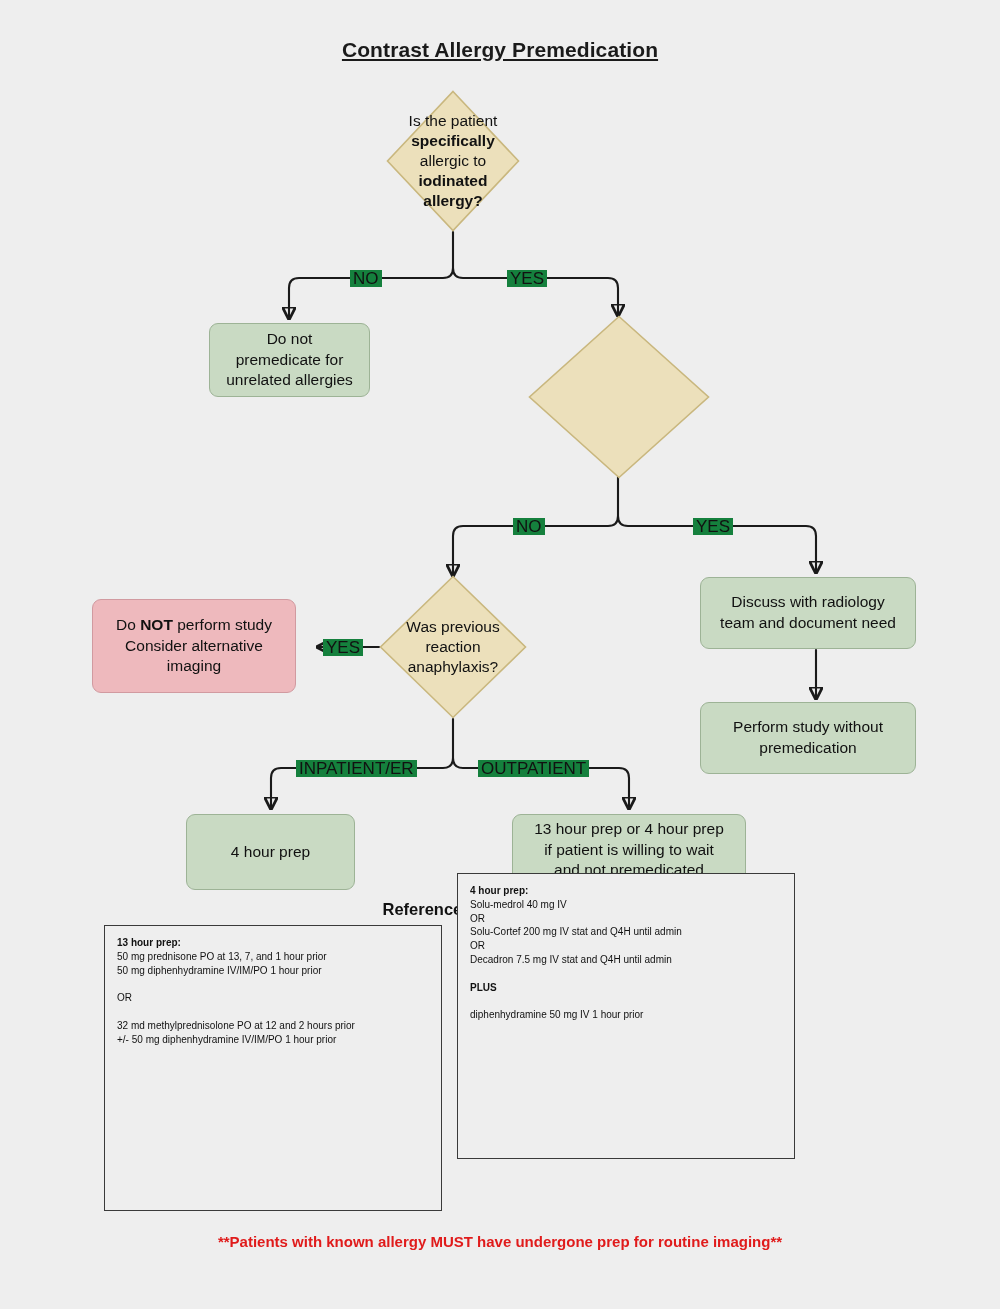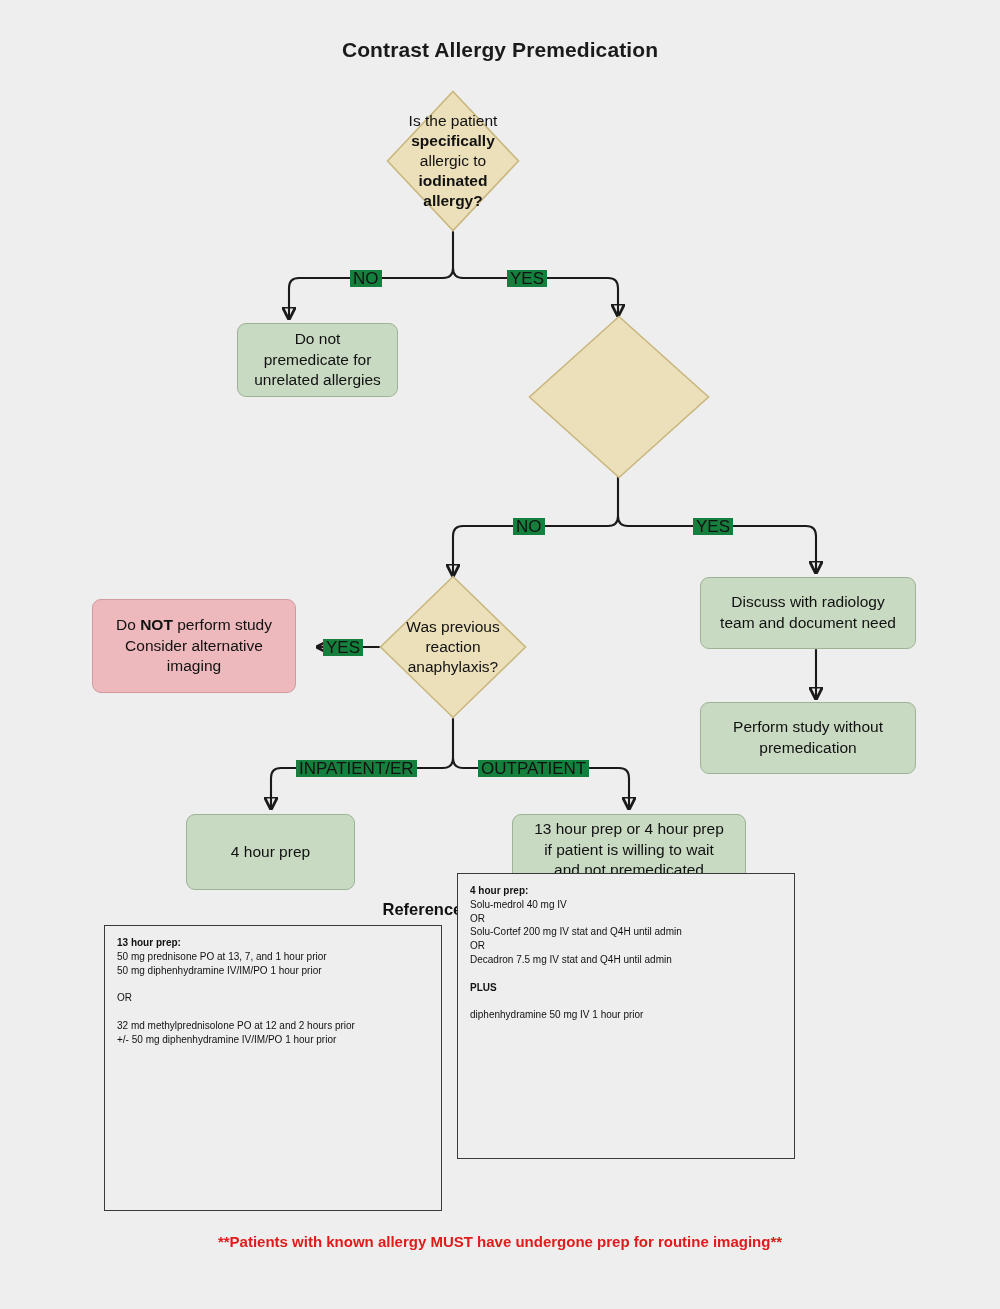"Contrast Allergy Premedication" #chart-title { text-decoration: none -> underline }
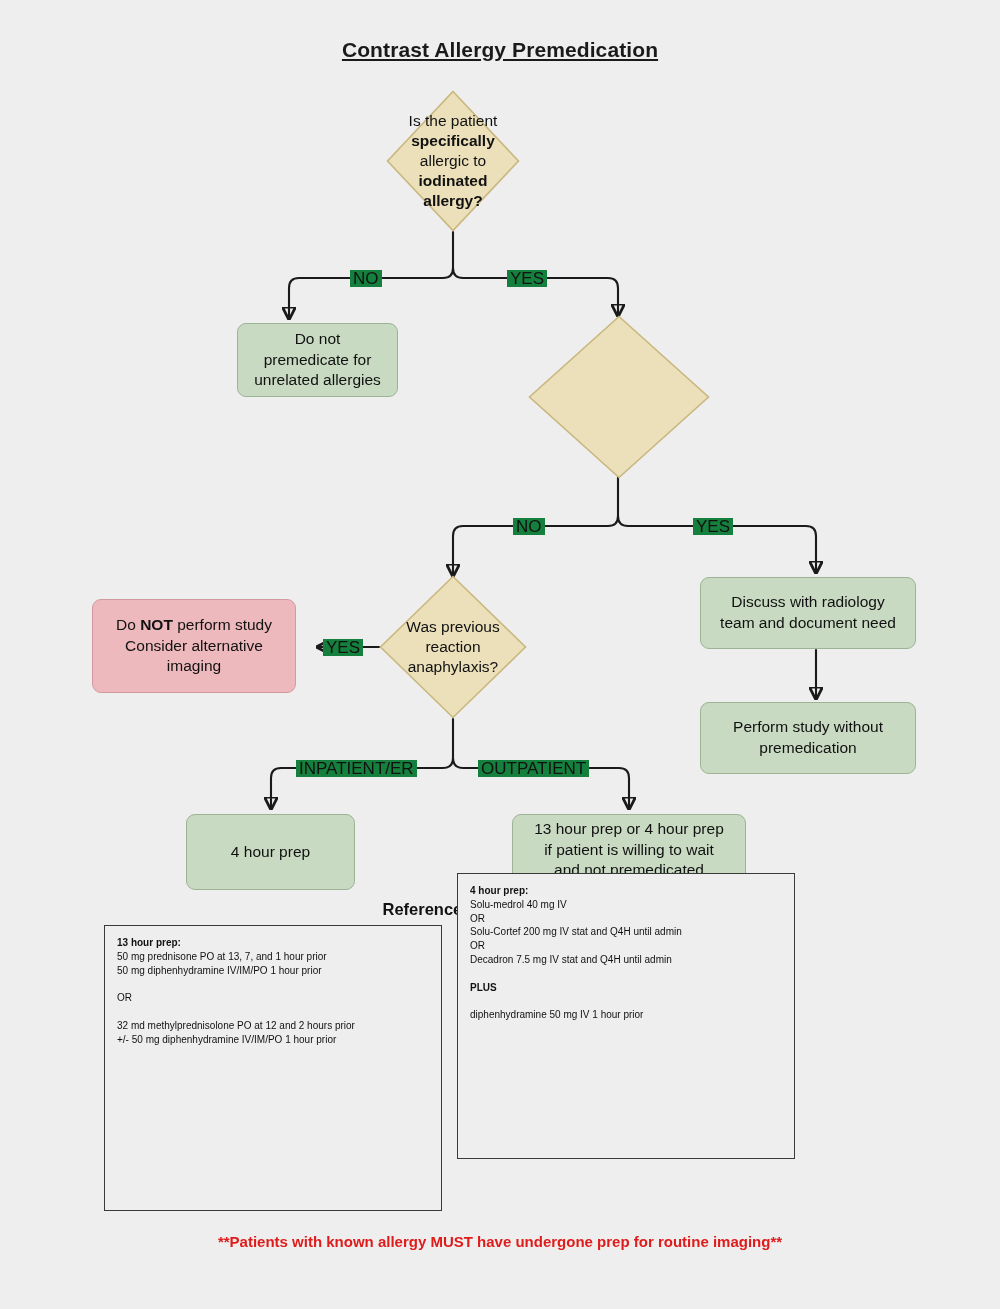"Do not" div.node { margin-left: 28px -> none }
